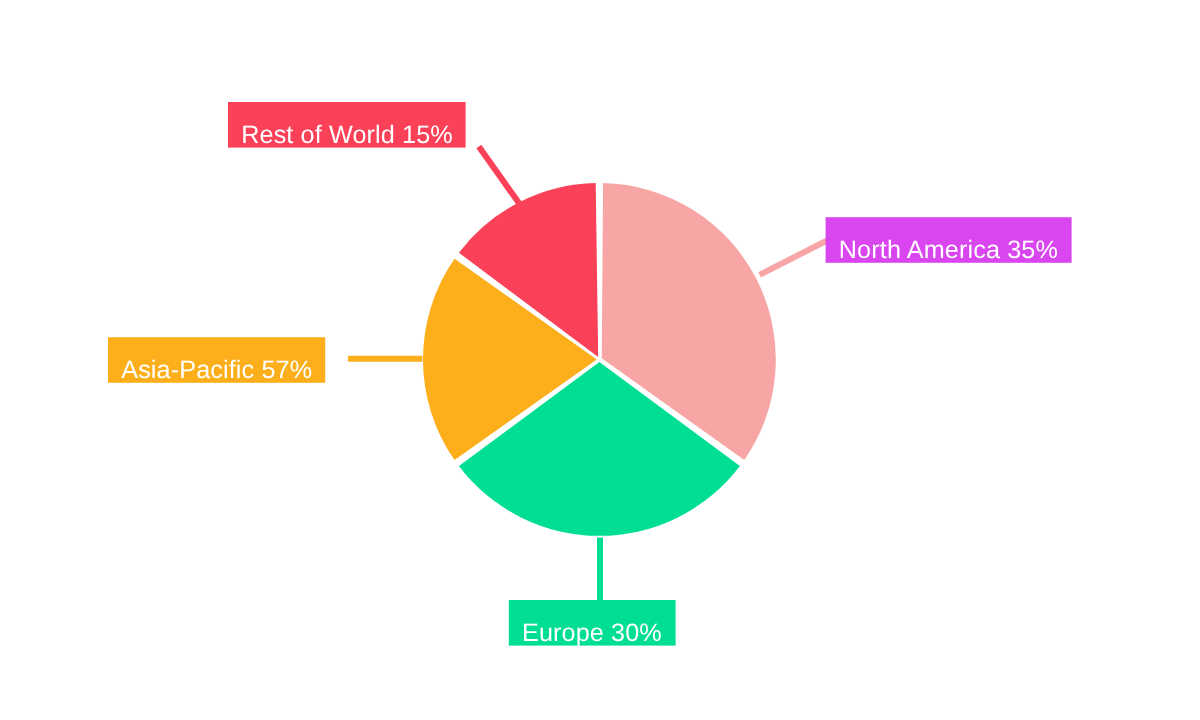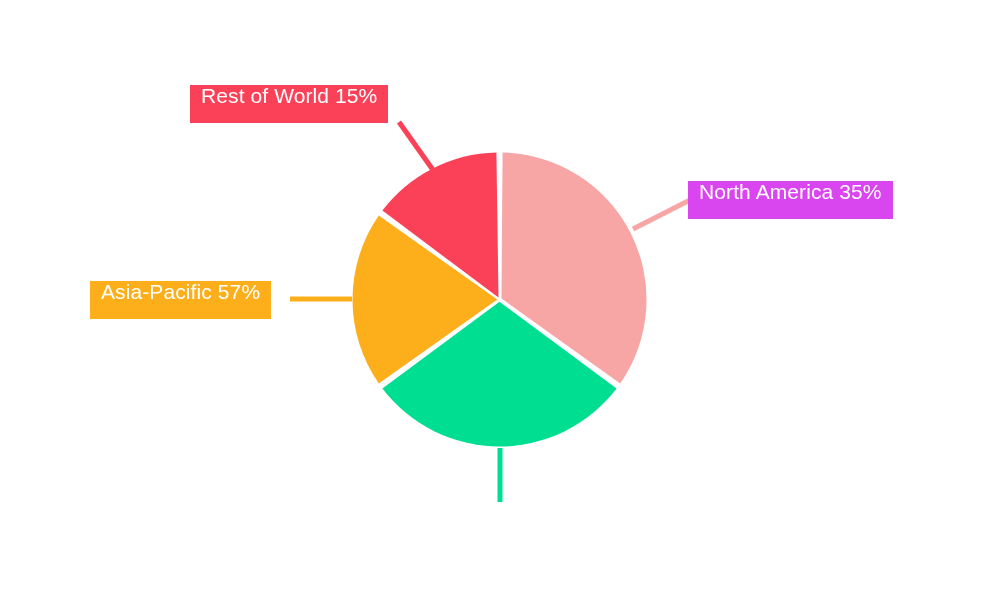"Rest of World 15%" .pie-label { align-items: flex-start -> flex-end }
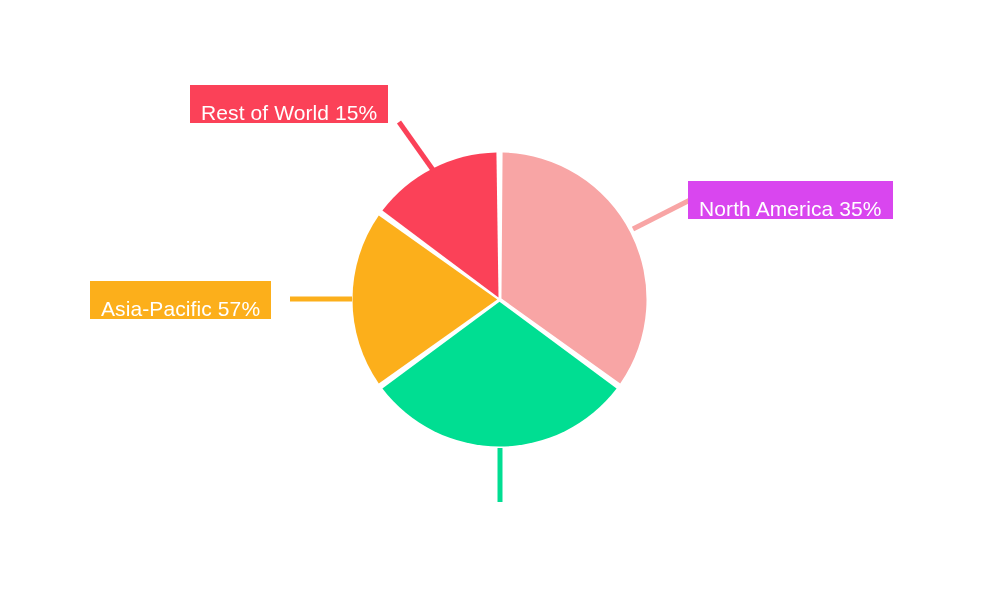"Europe 30%" div.pie-label { html: none -> <div> <span>Europe 30%</span> </div> }
